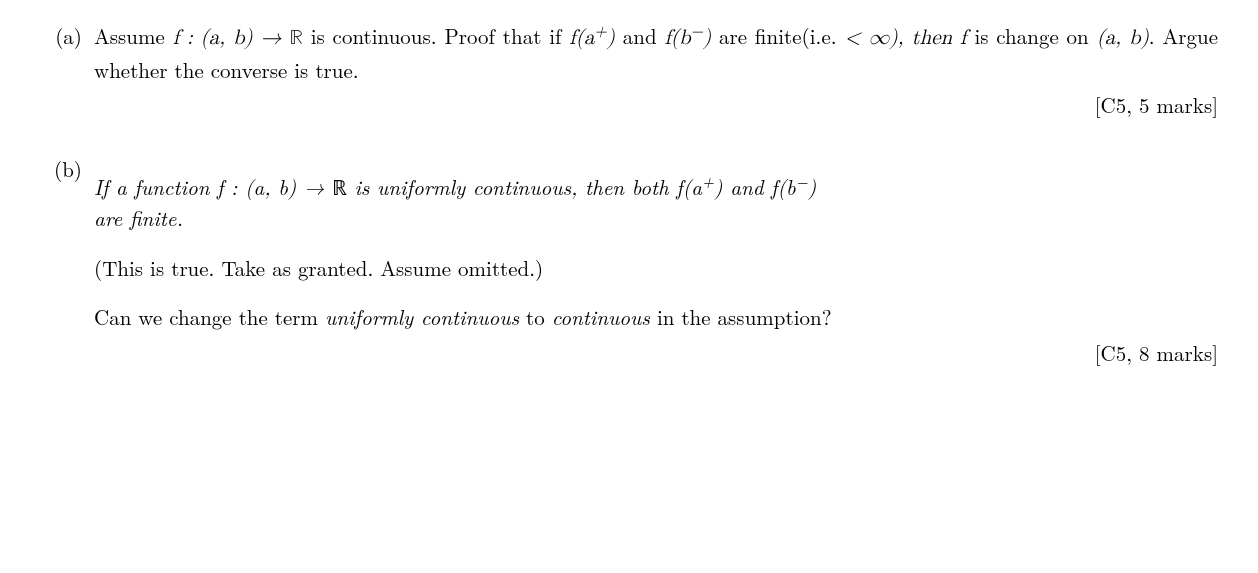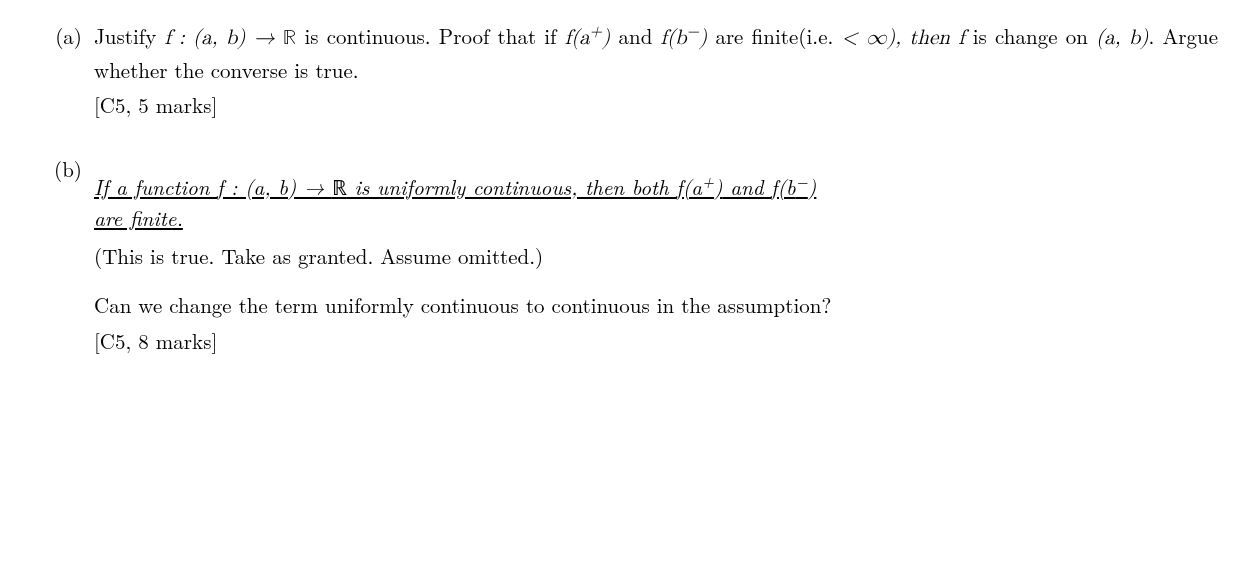"Justify" span { text: Justify -> Assume }
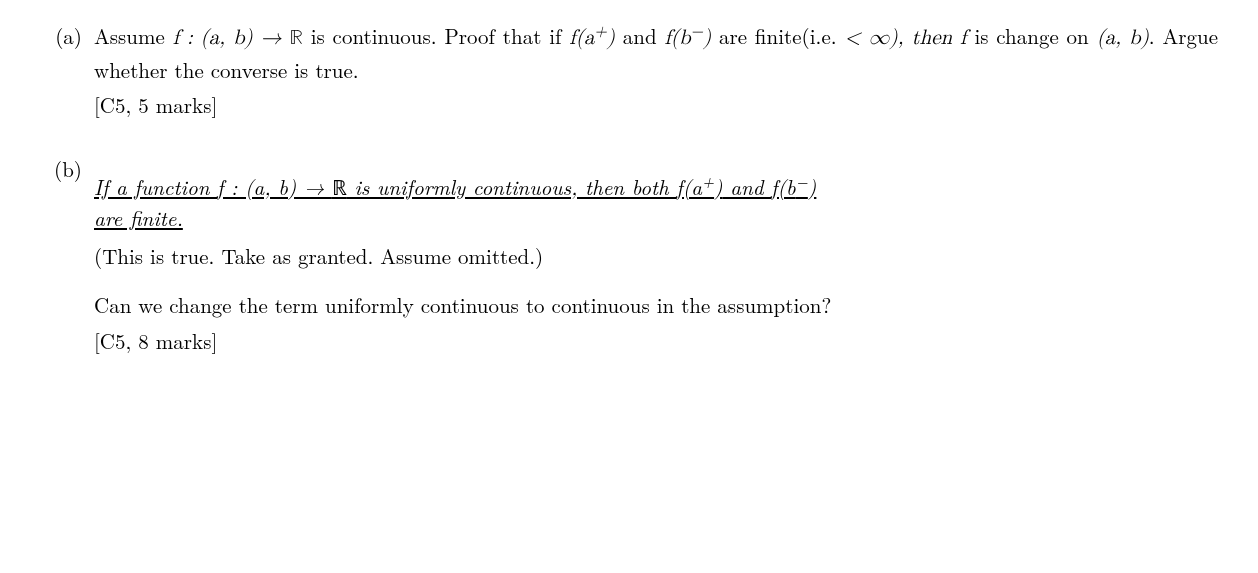"[C5, 5 marks]" .marks { text-align: none -> right }
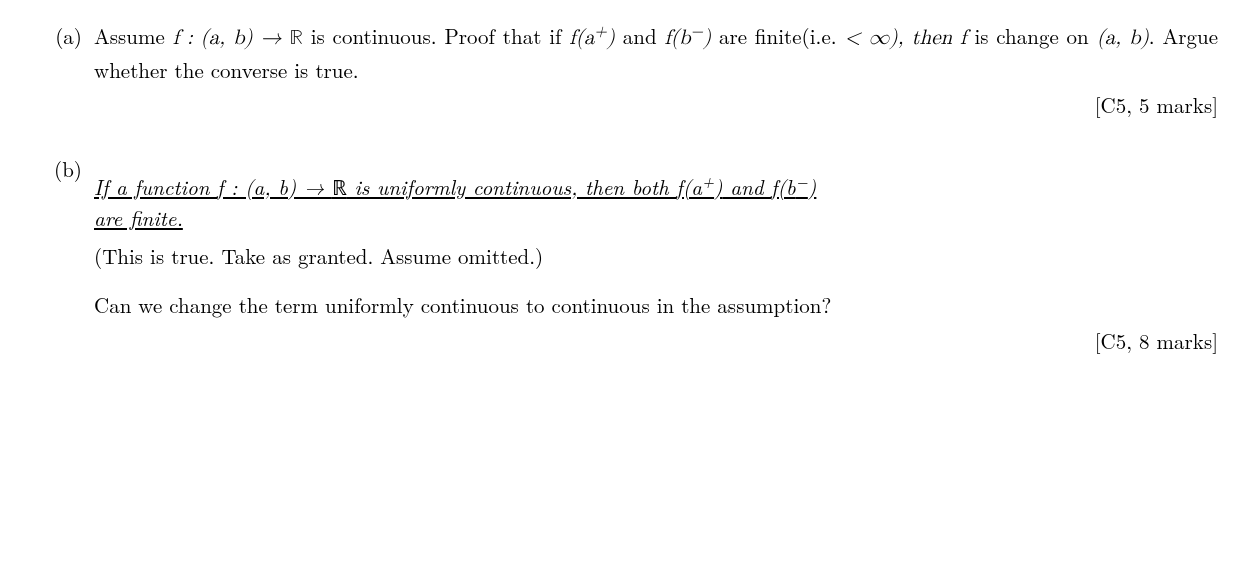"If a function f :" .statement { margin-bottom: 6px -> 18px; text-decoration: underline -> none }
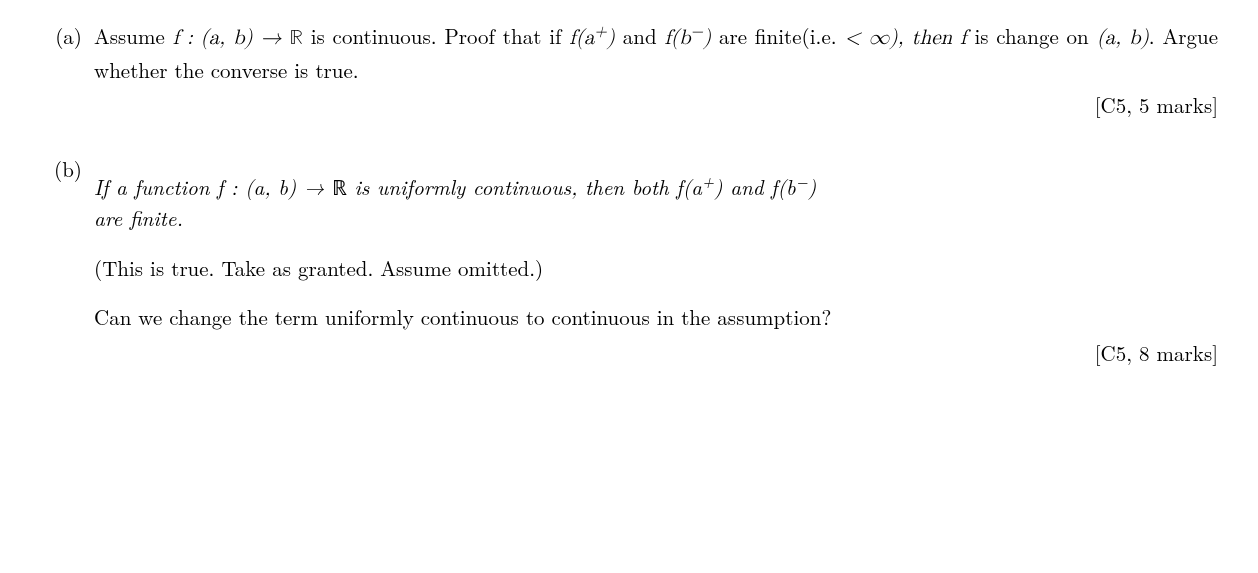"uniformly continuous" .italic { font-style: none -> italic }
